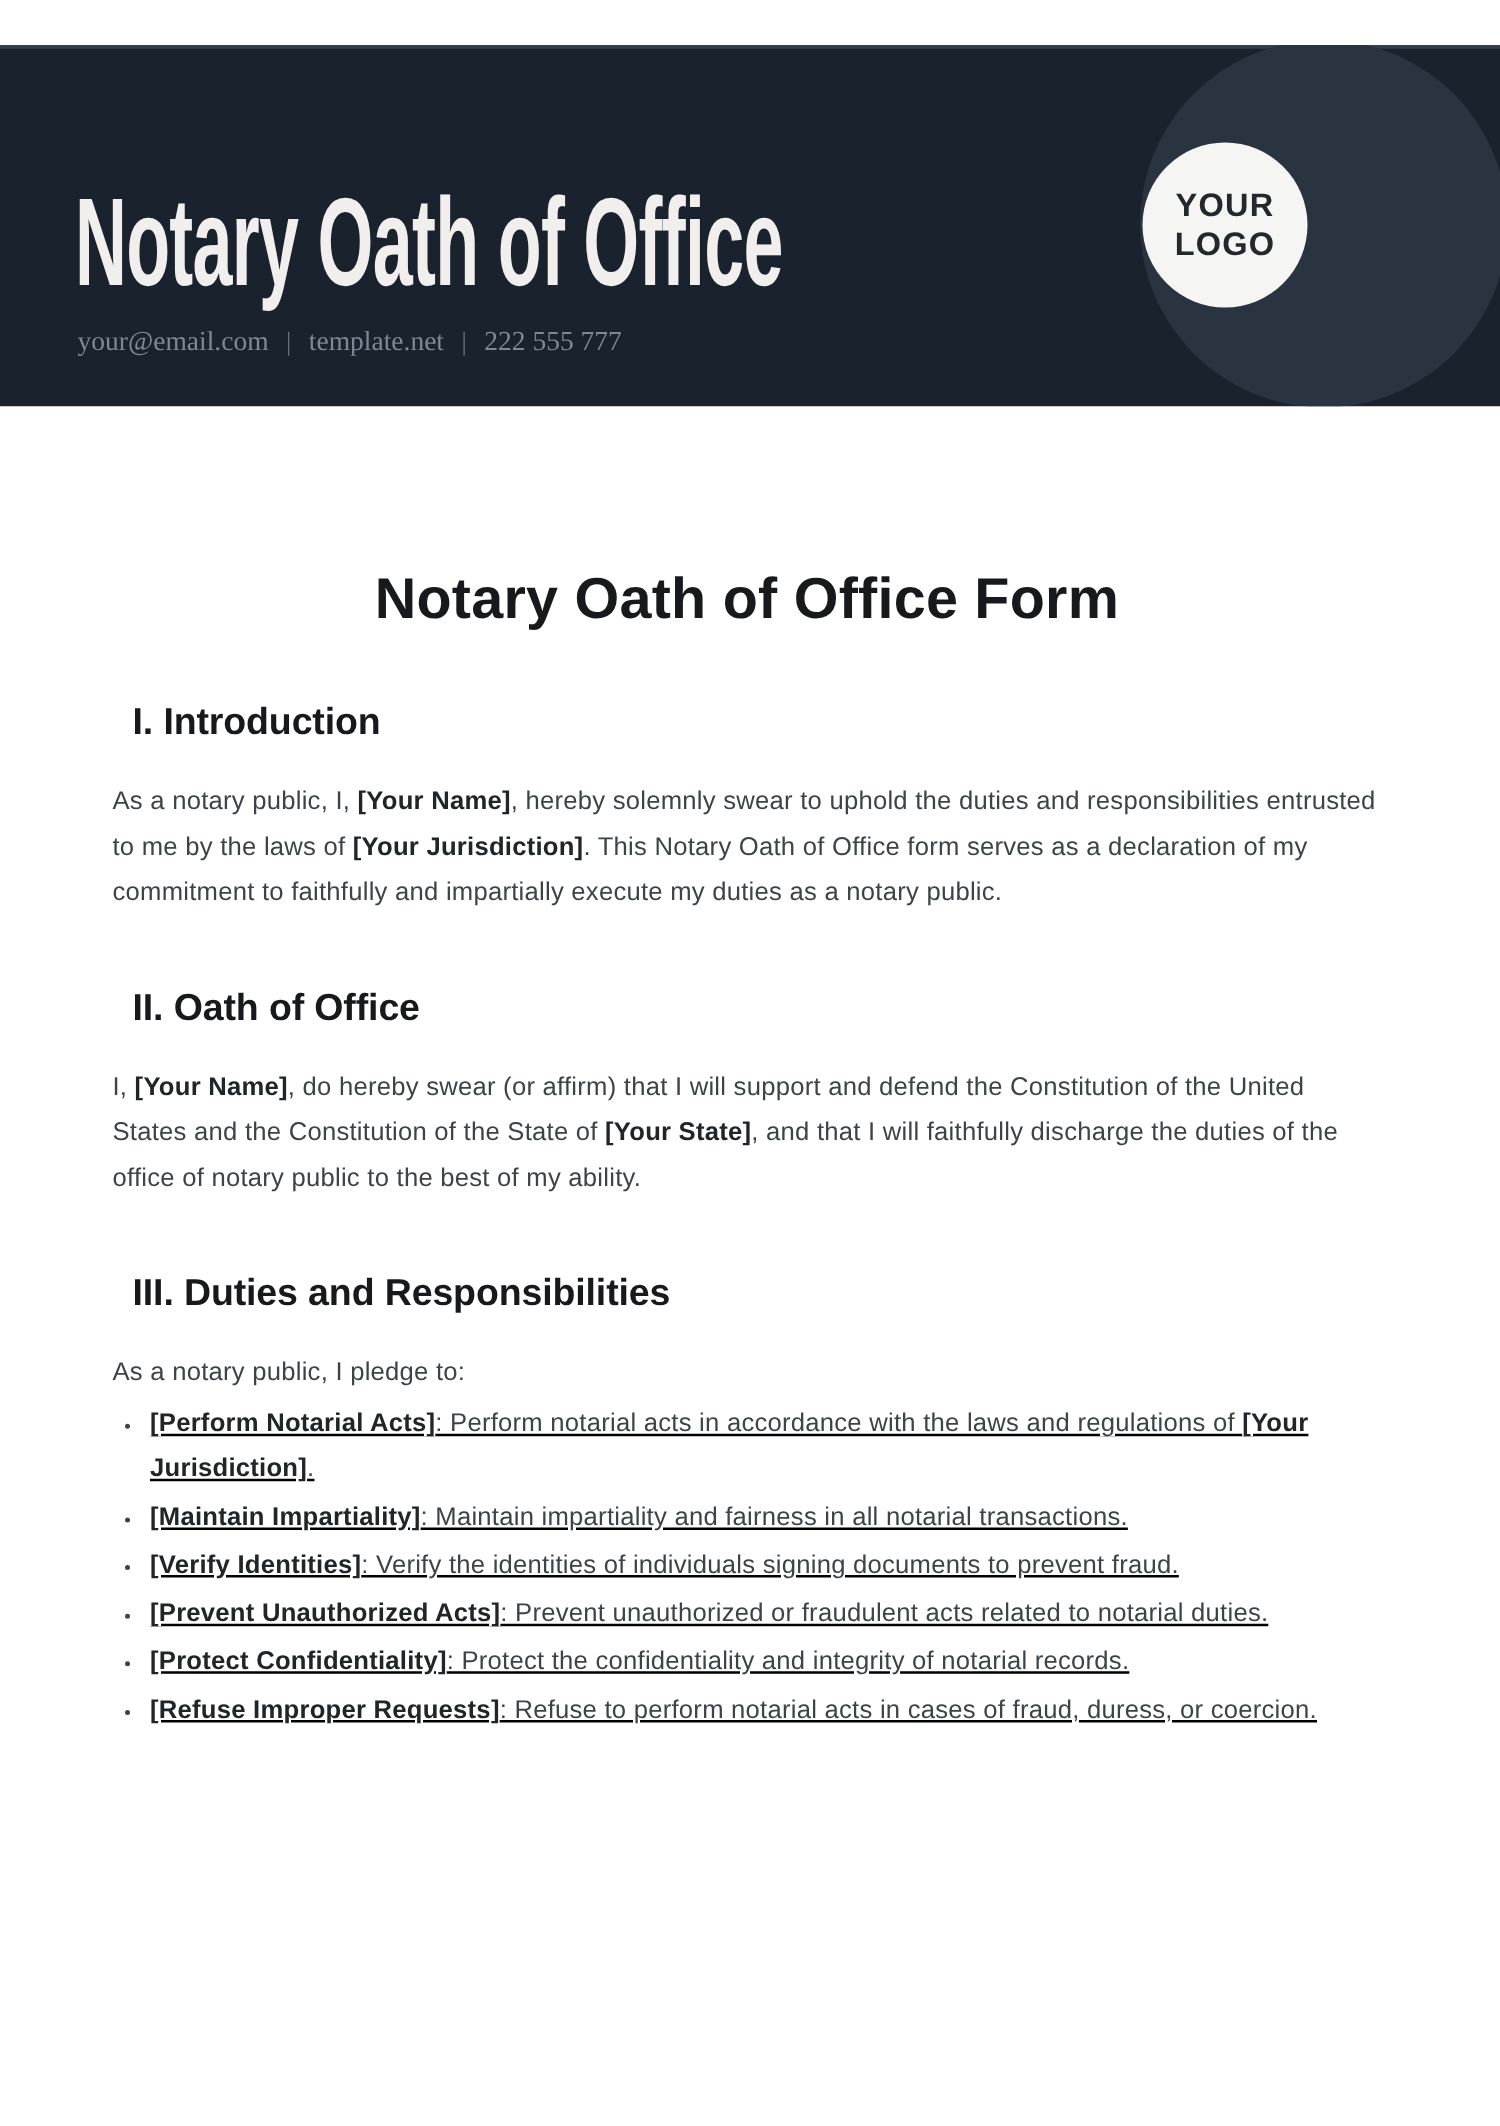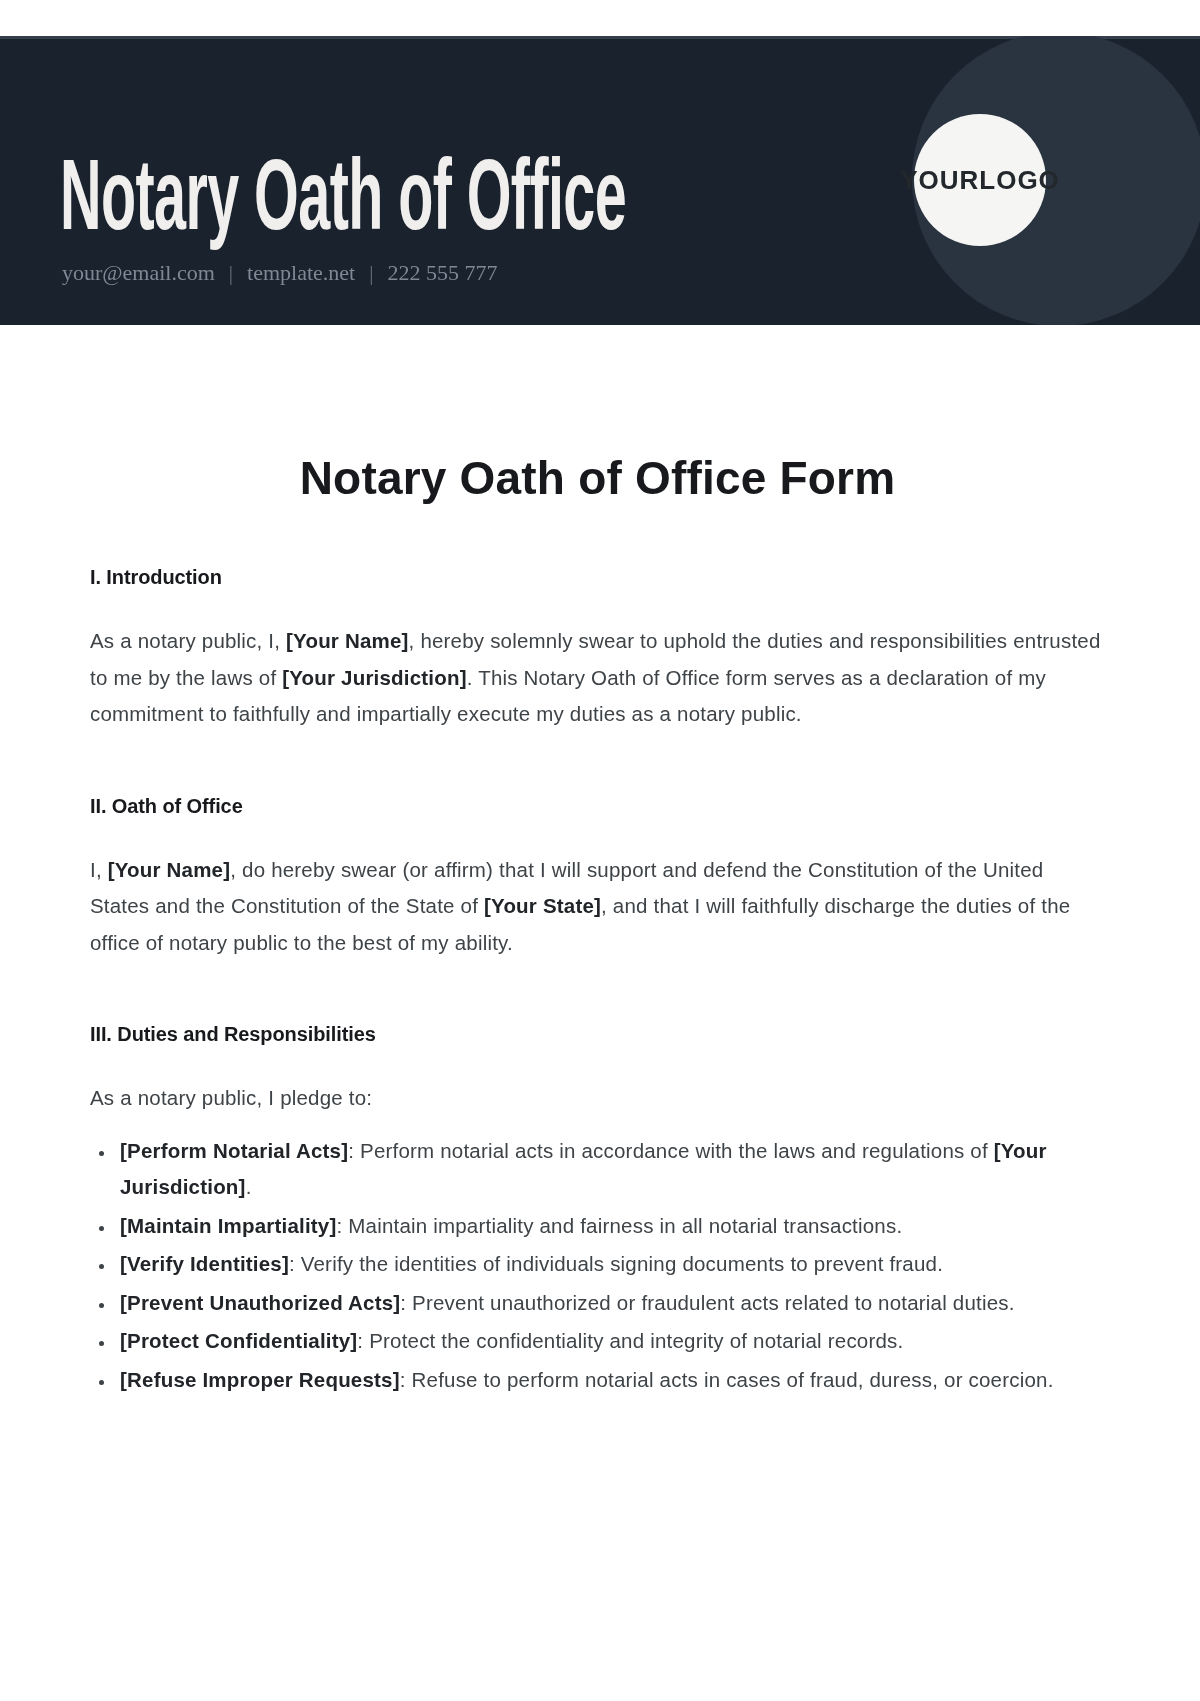"YOUR" .logo-badge { flex-direction: row -> column }
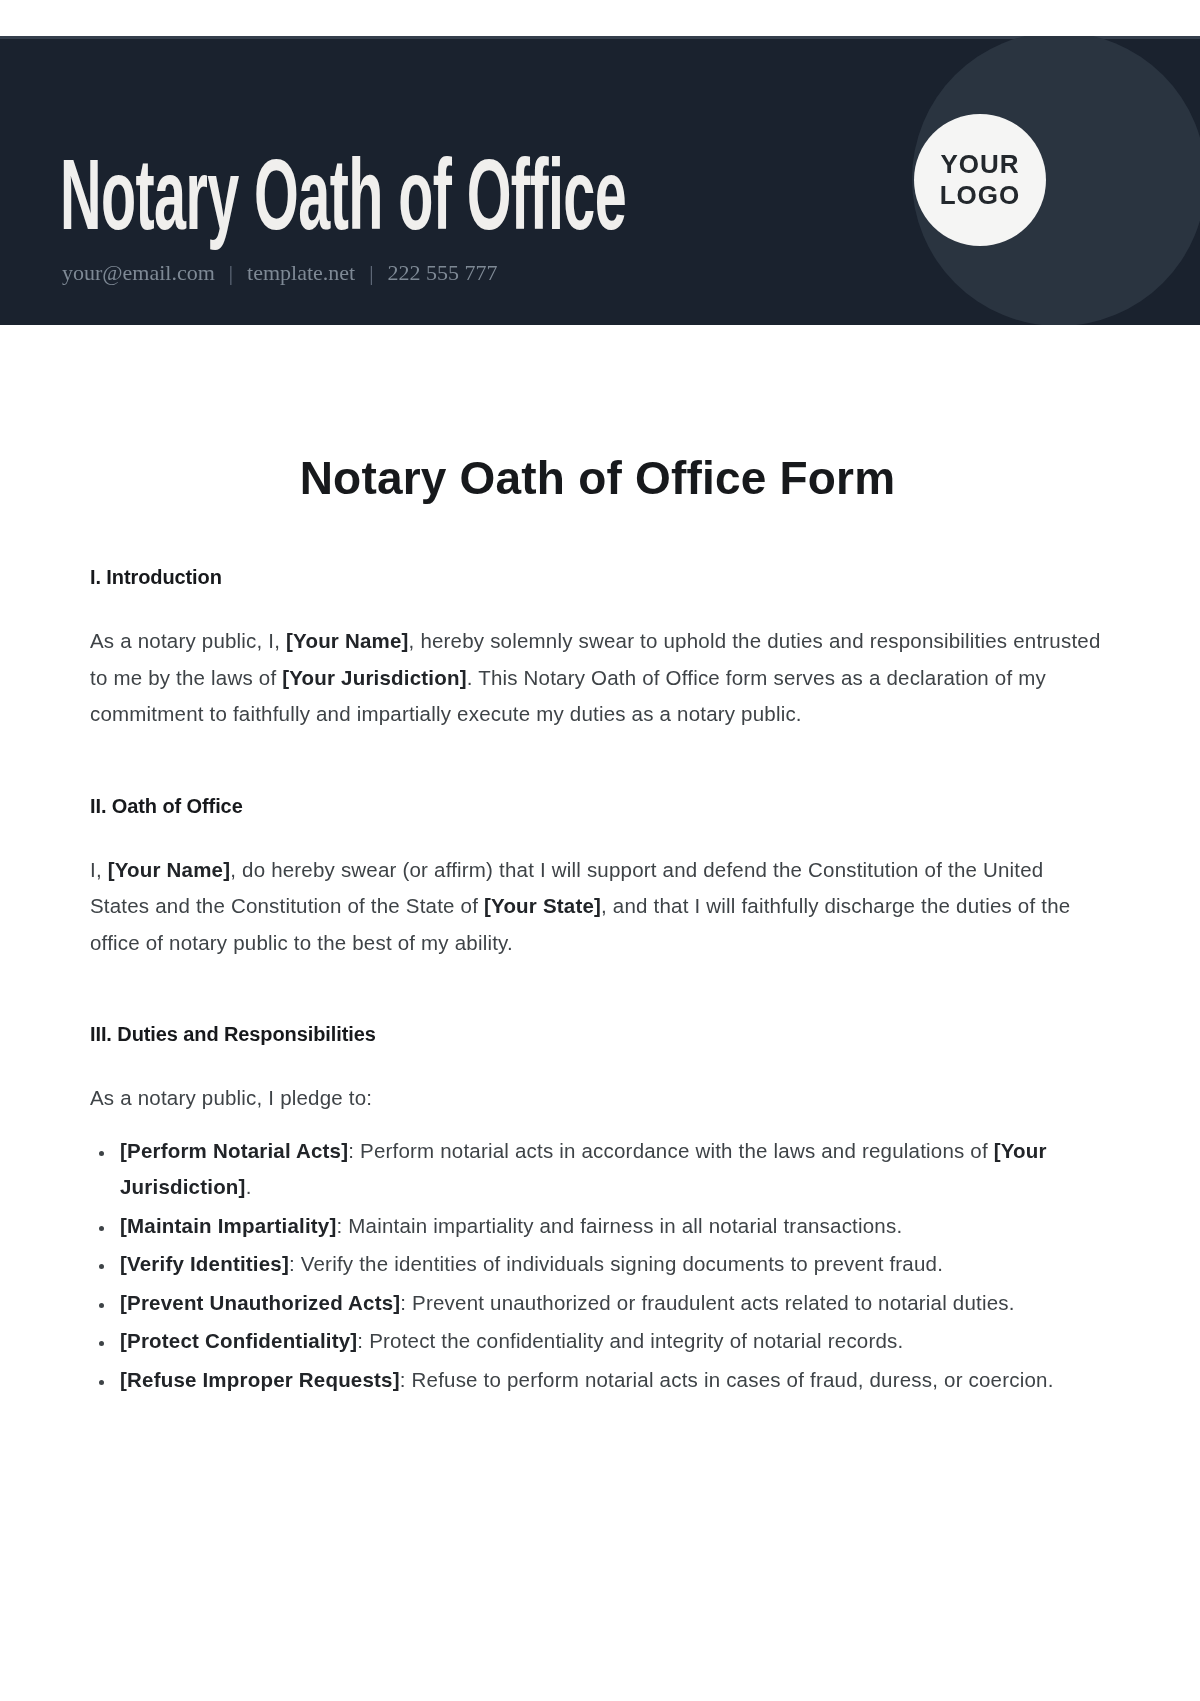"I. Introduction" .document-section h2 { font-size: 20px -> 30px; margin: 54px 0 26px 0 -> 54px 0 26px 16px }
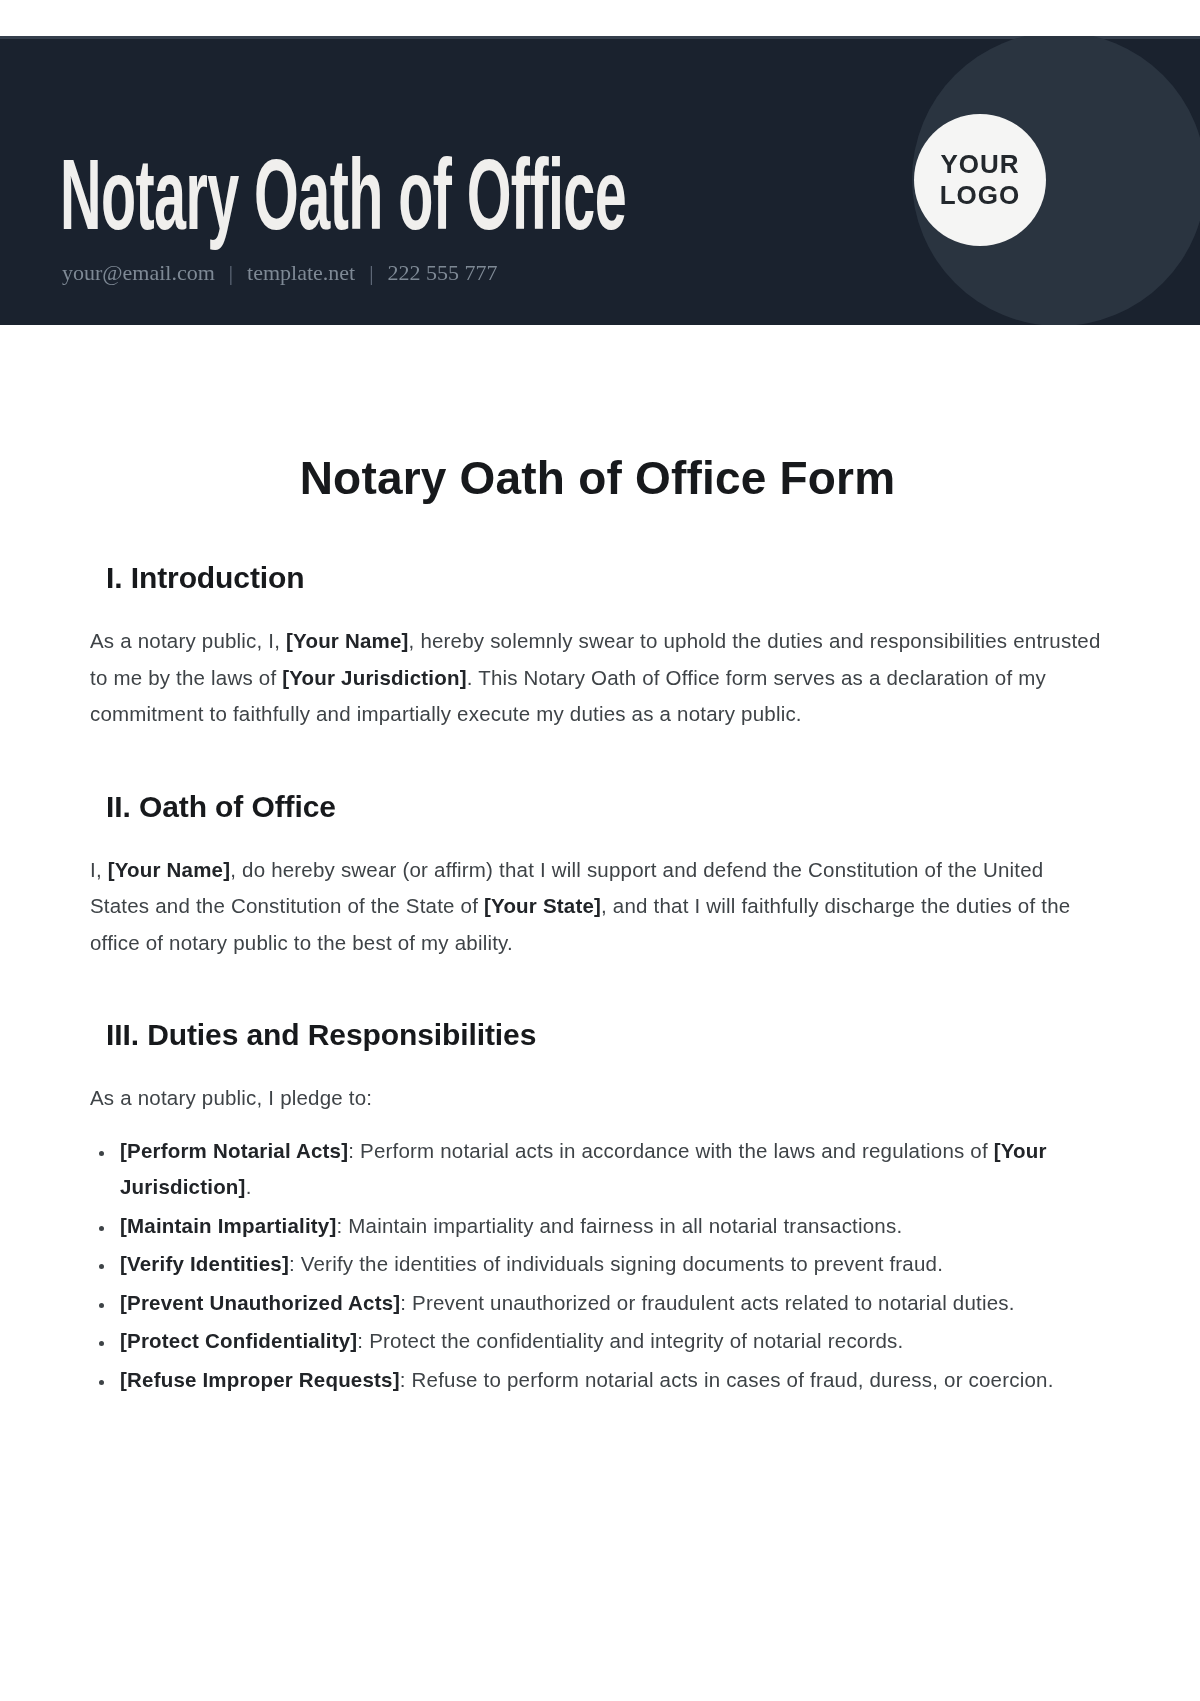"[Perform Notarial Acts]: Perform" .content ul { margin: 16px 0 0 0 -> 4px 0 0 0; text-decoration: none -> underline }
